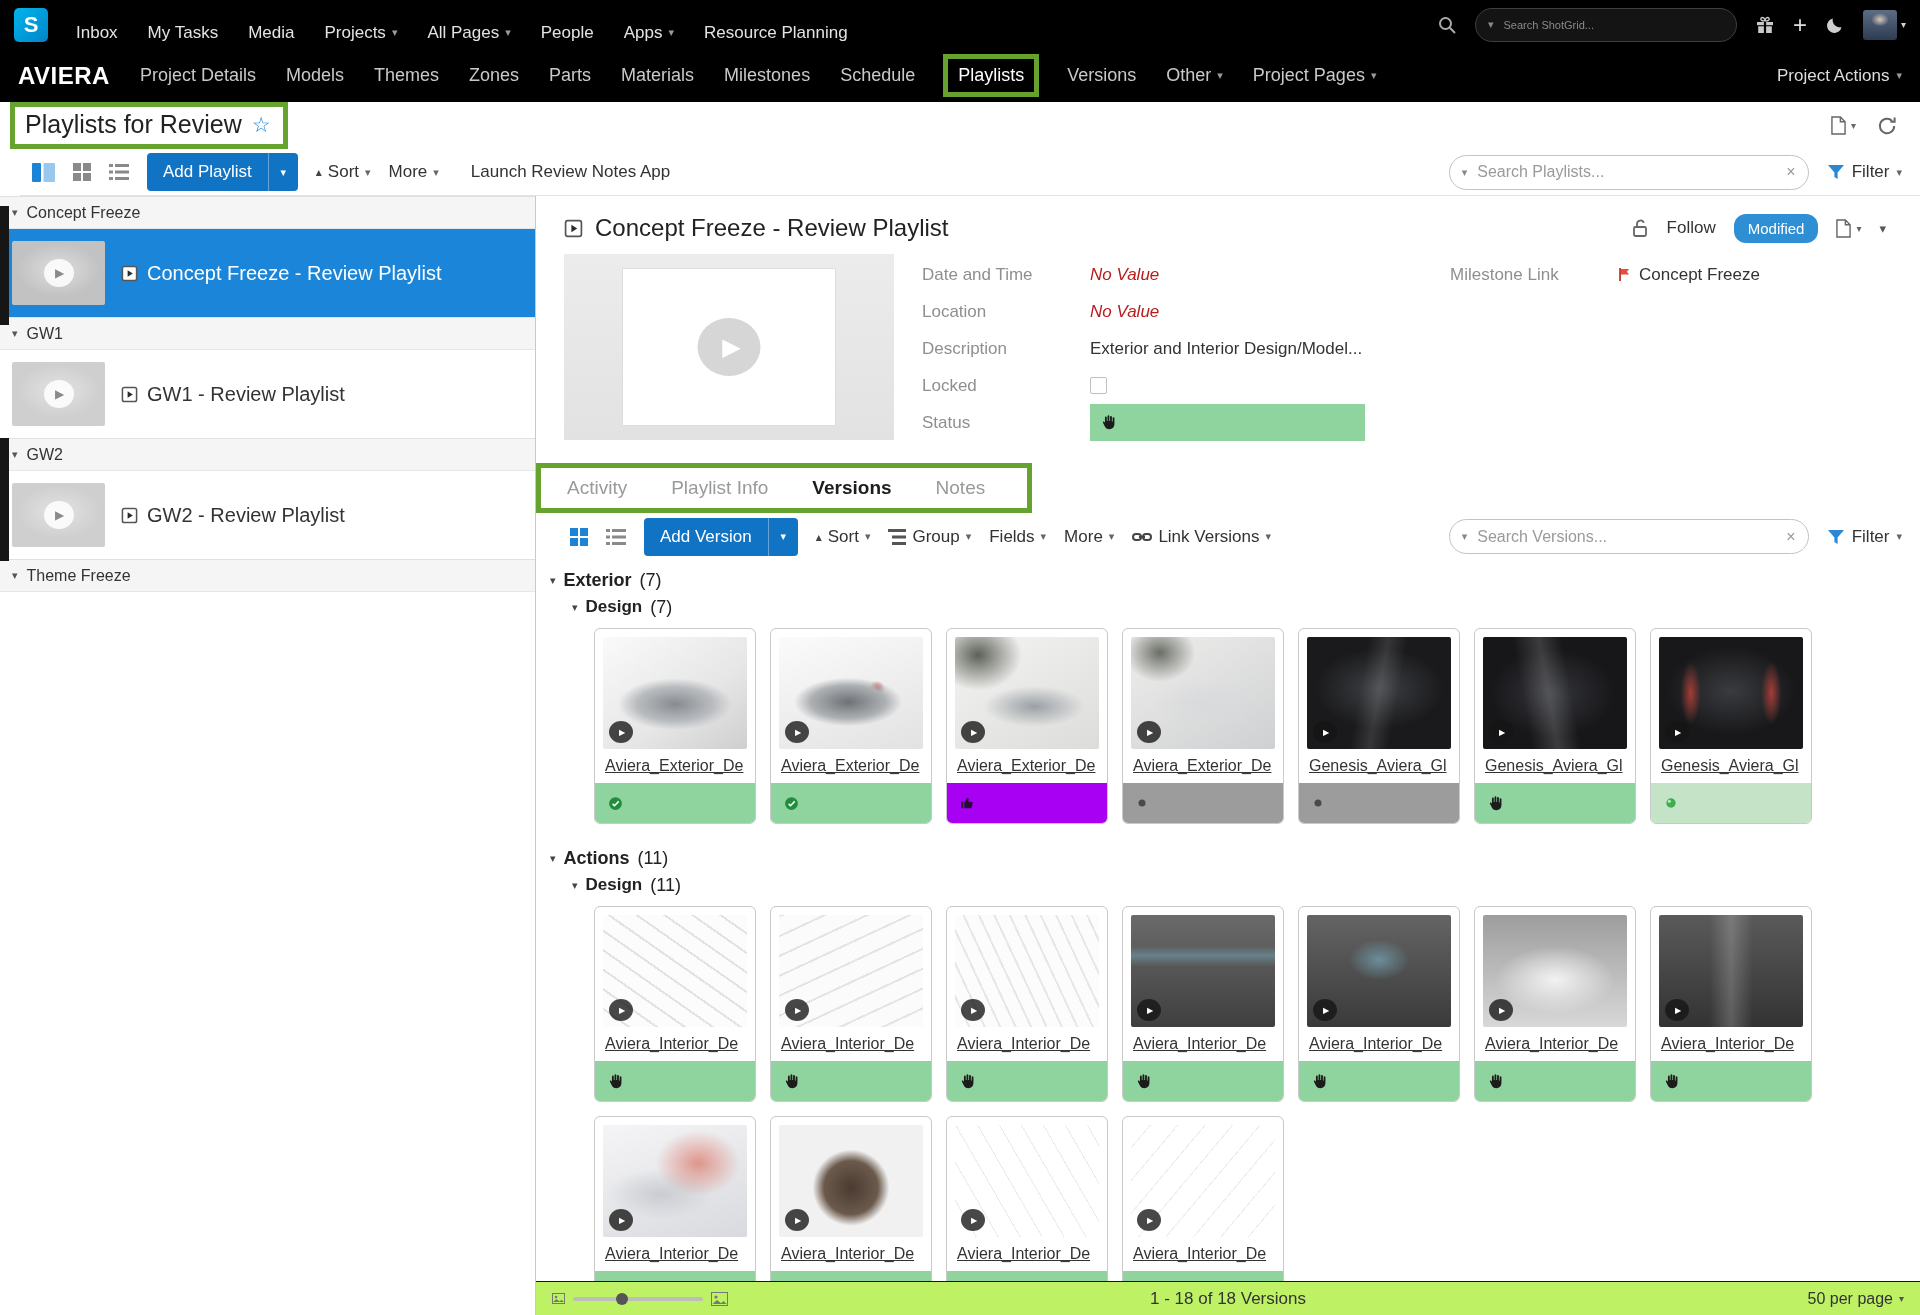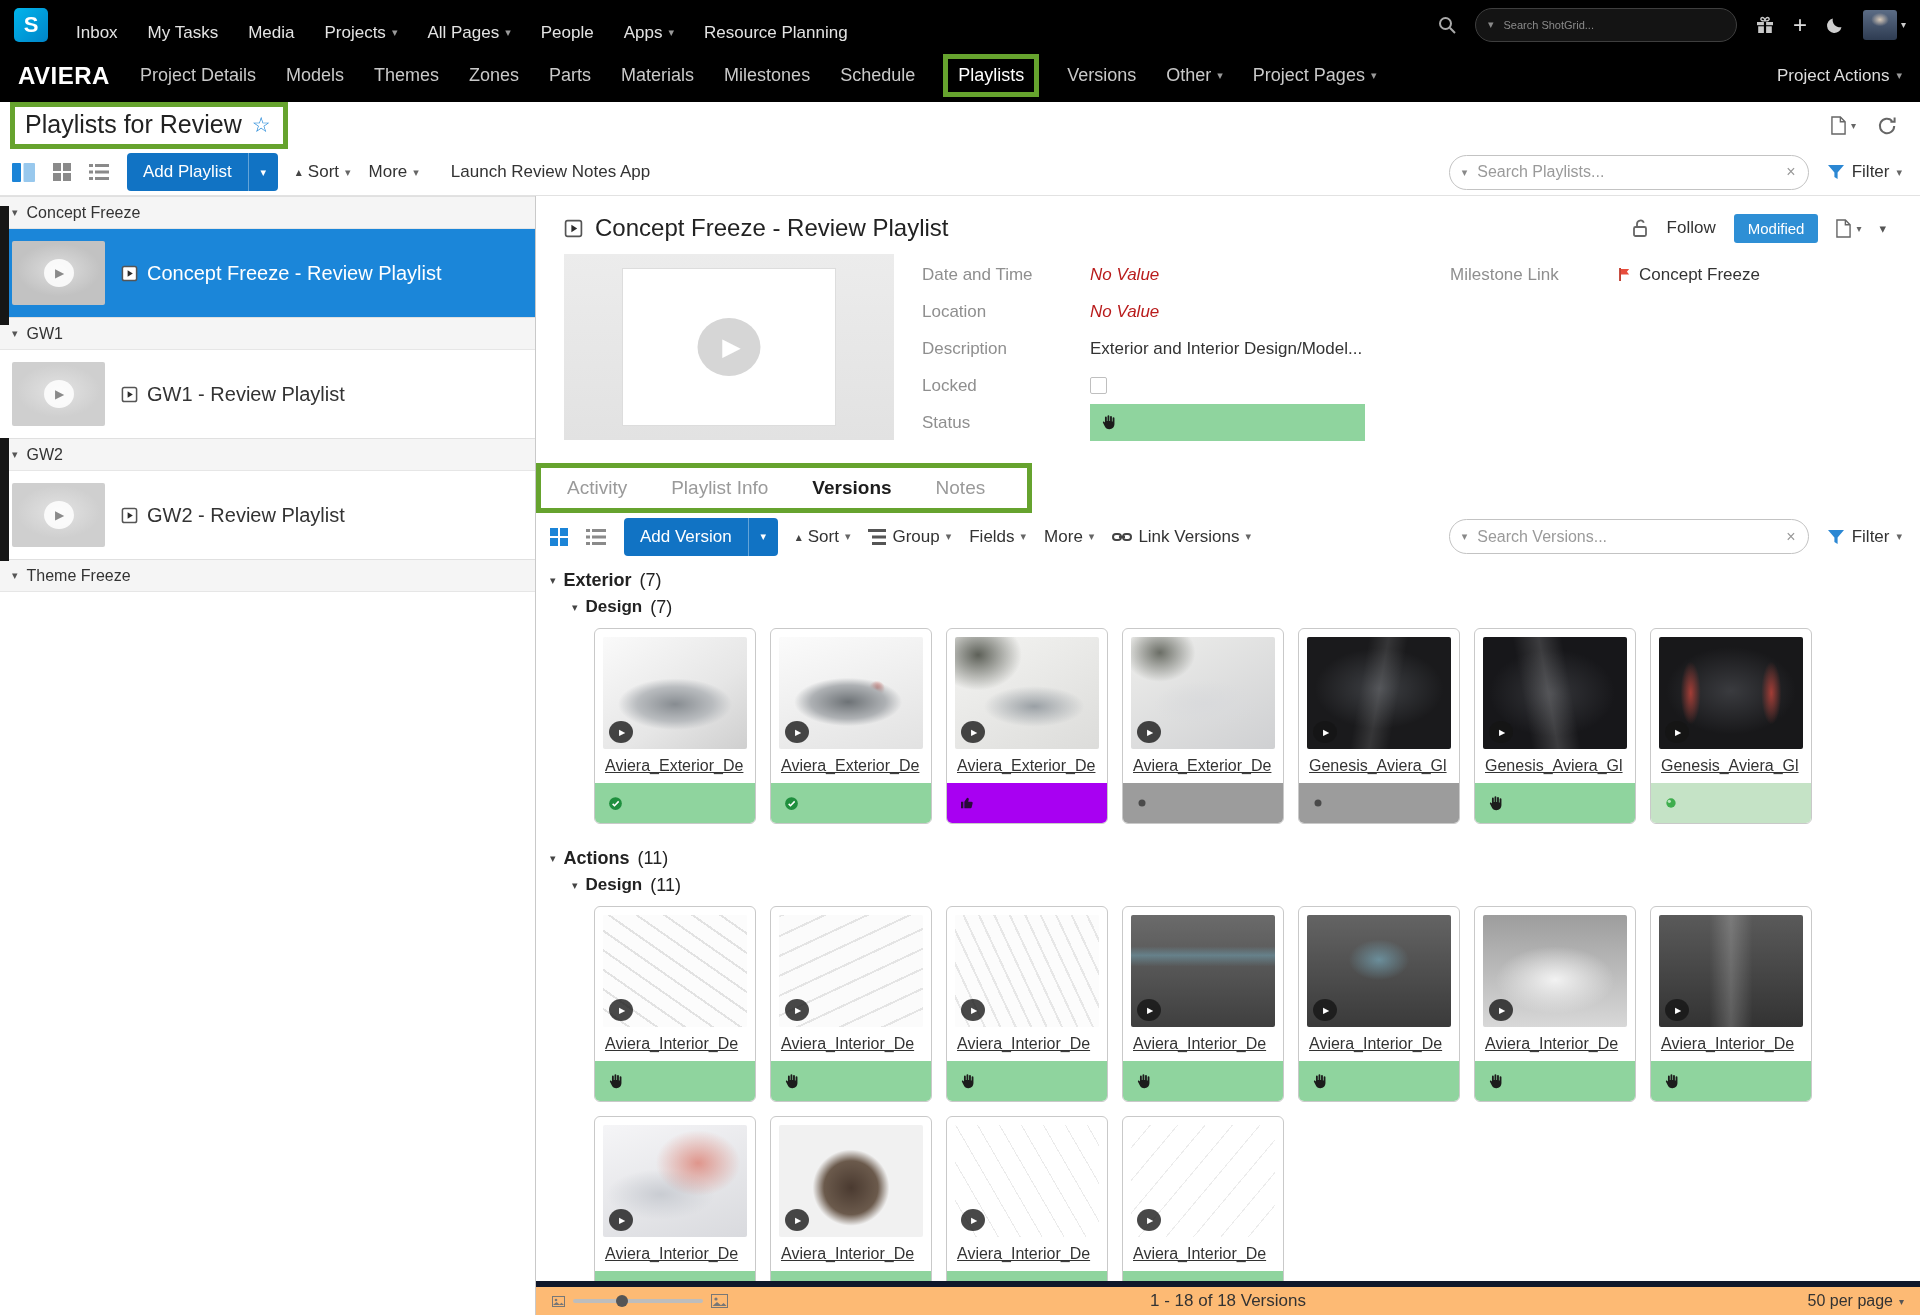"Add Playlist" .toolbar { margin-left: none -> 20px }
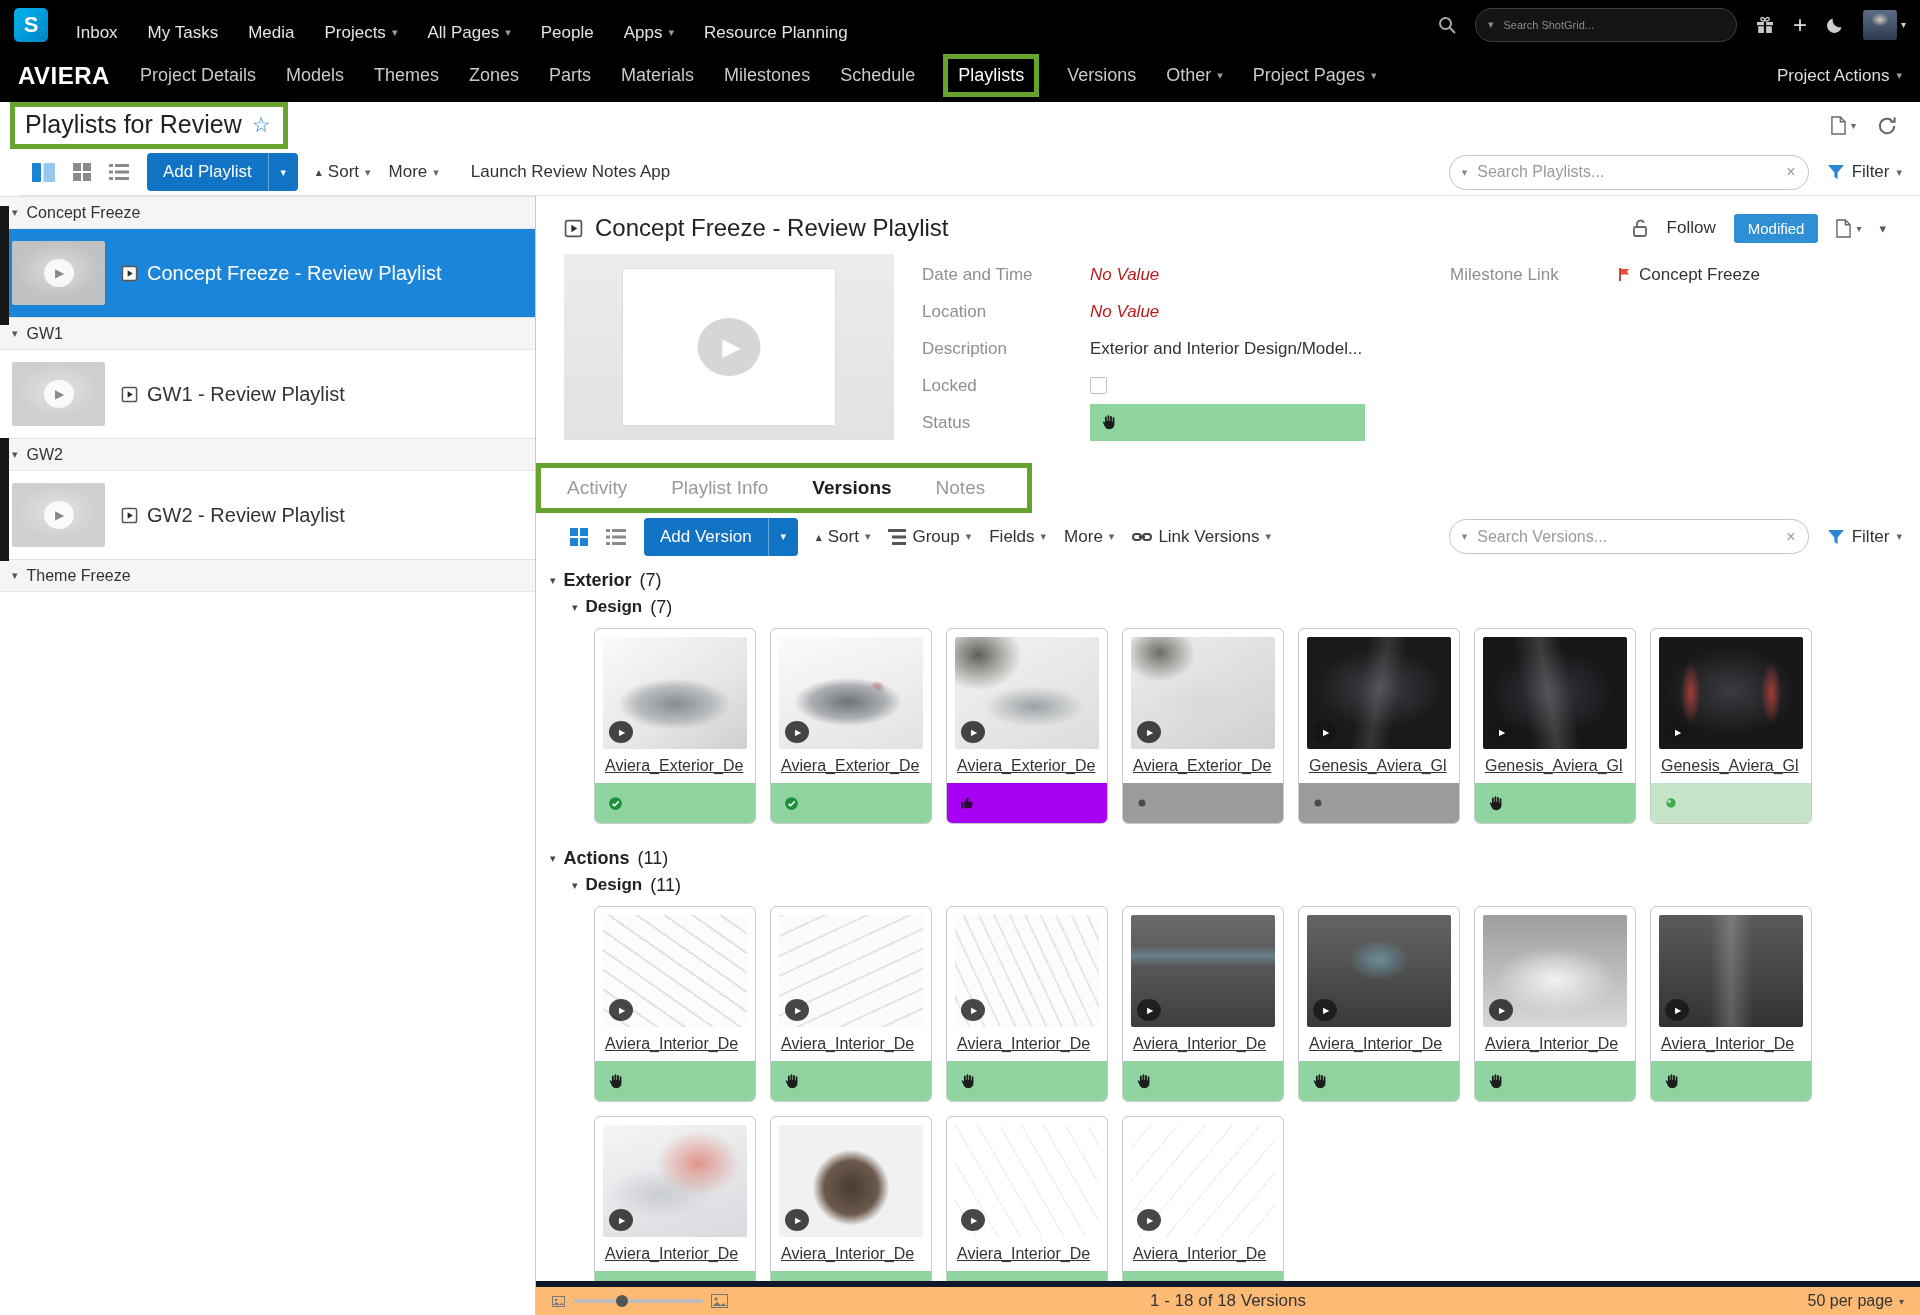"Modified" .badge { border-radius: 3px -> 12px }
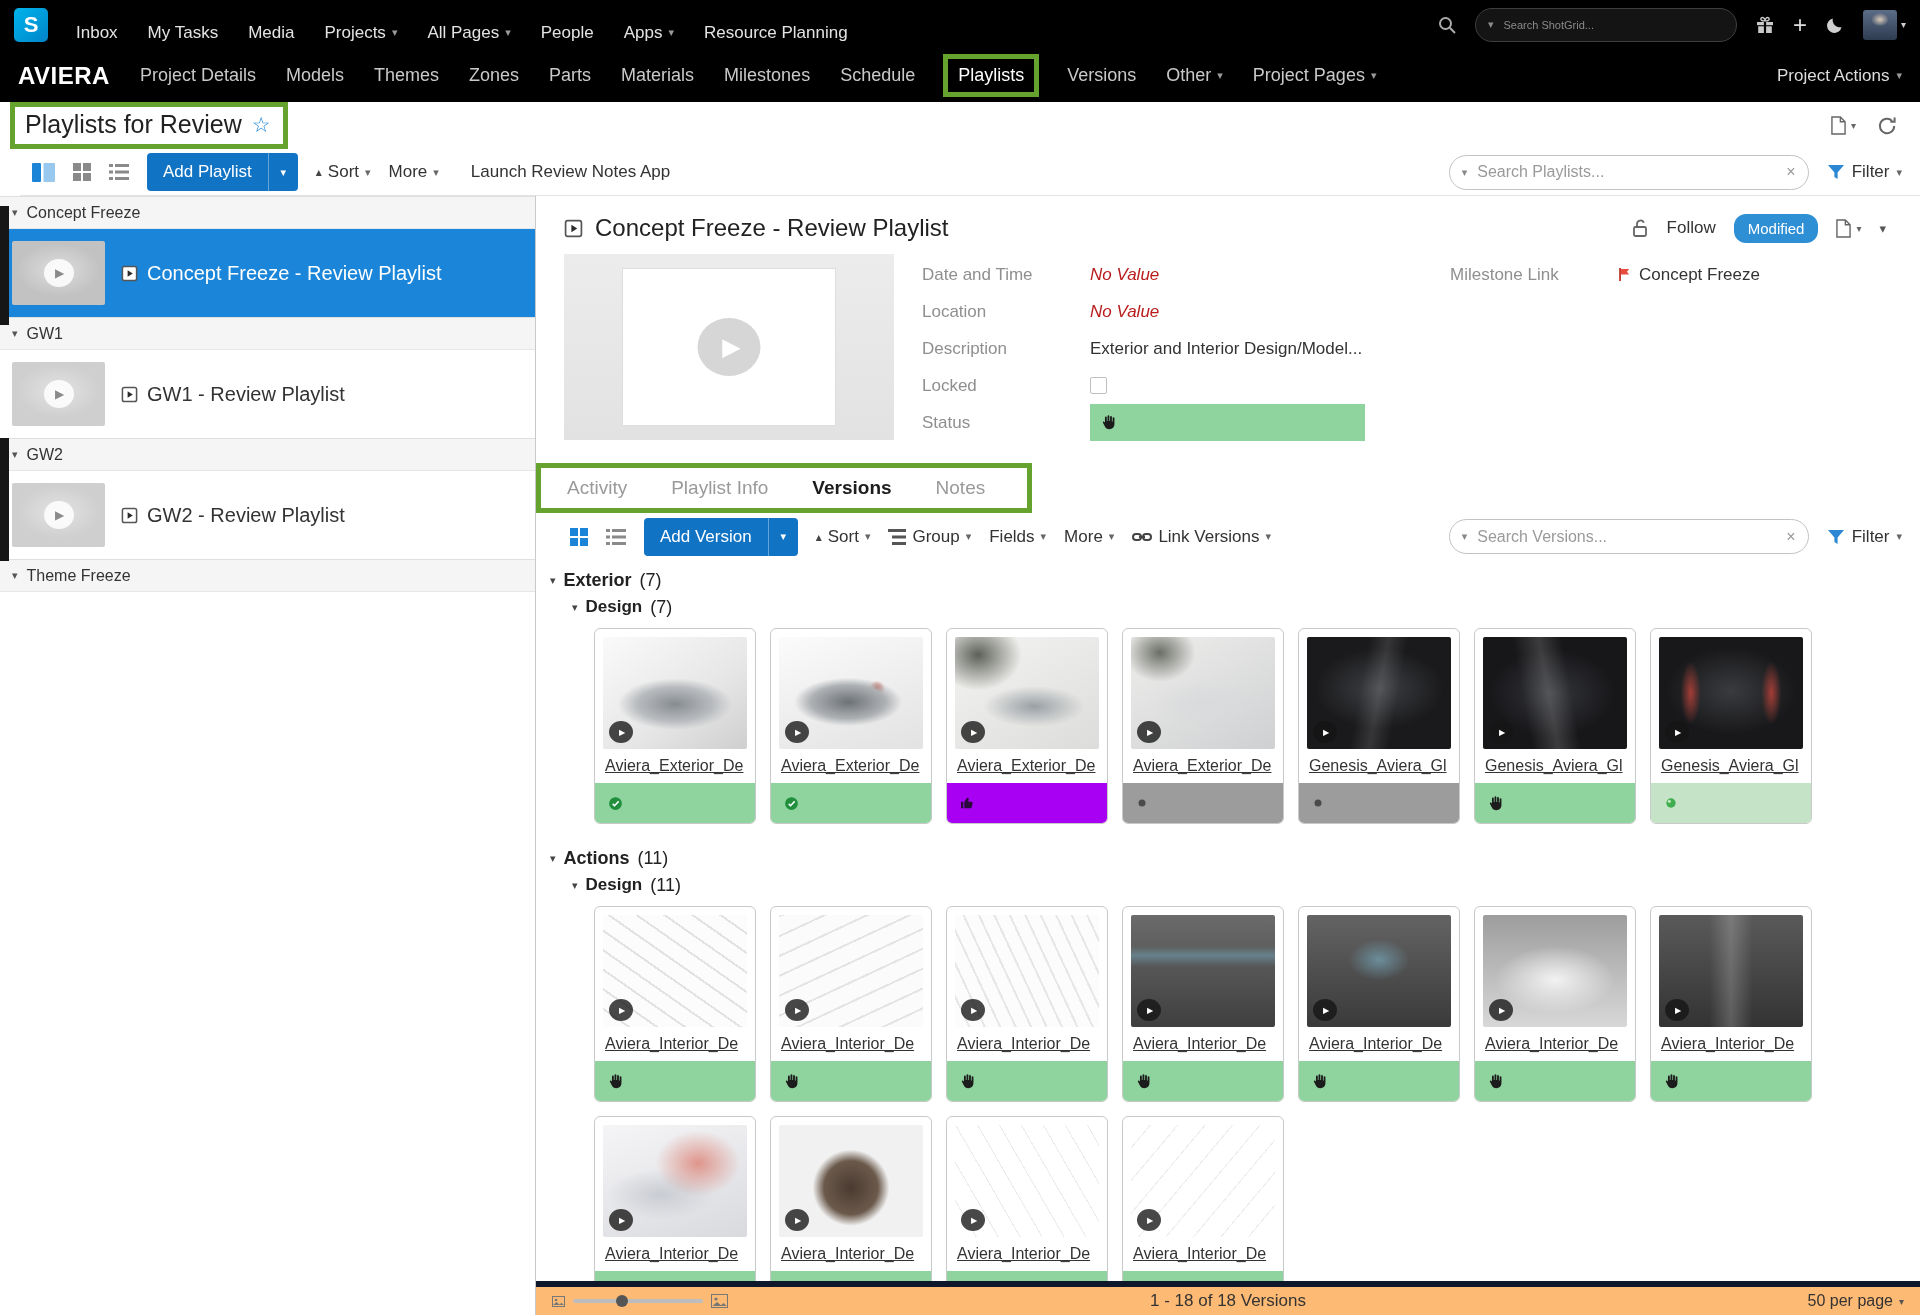"1 - 18 of 18" .main-footer { background: #fdba74 -> #bef264; border-top: 6px solid #0f172a -> 1px solid #0f172a }
